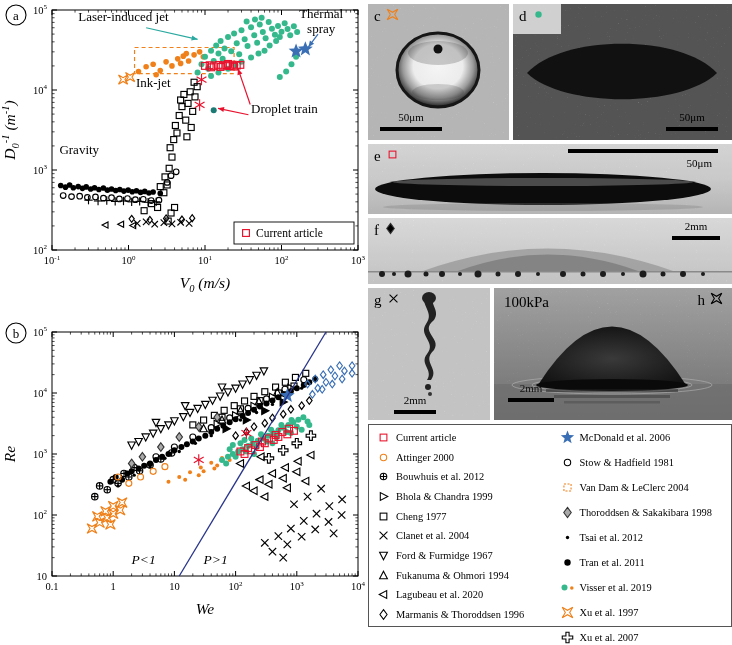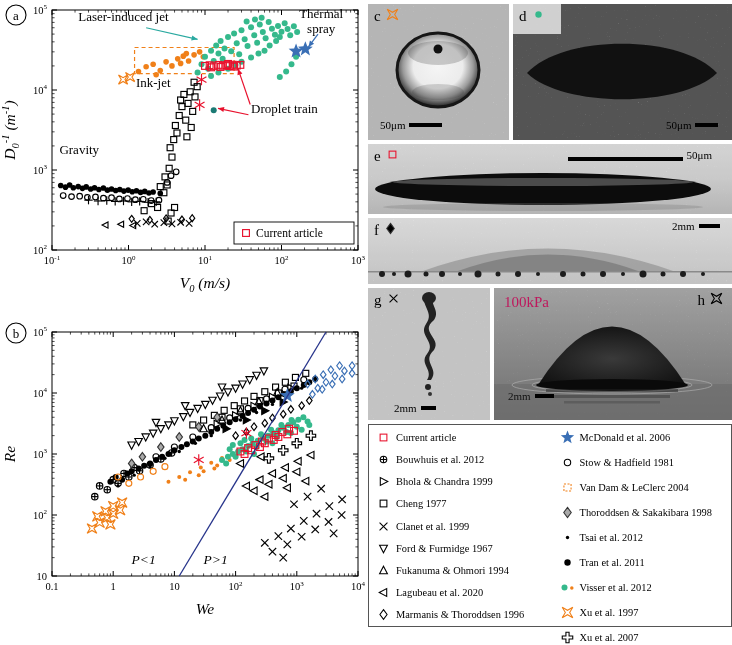"50μm" .sb { flex-direction: row -> column }
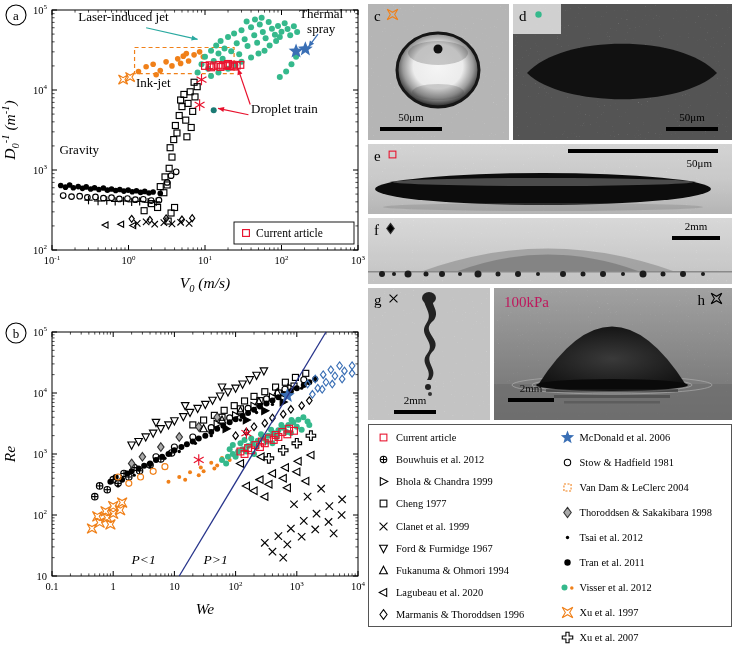"100kPa" .pressure { color: #be185d -> #000000 }
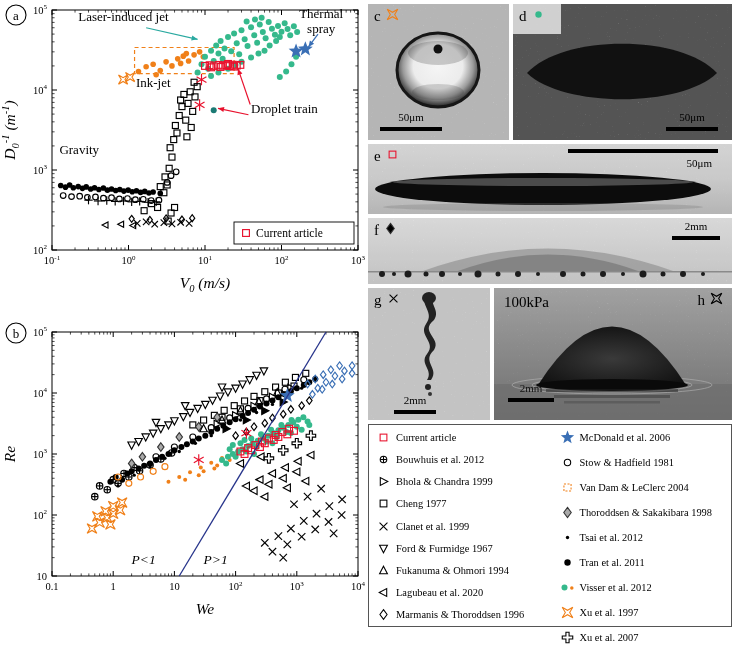"Attinger 2000" div.legend-row { html: none -> <div> <svg> <circle></circle> </svg> <span>Attinger 2000</span> </div> }
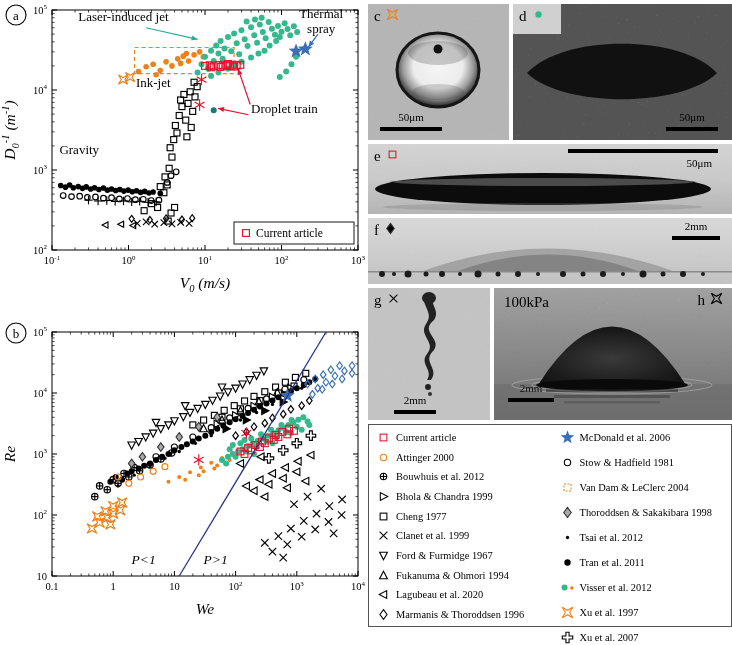"Clanet et al. 1999" span { text: 1999 -> 2004 }
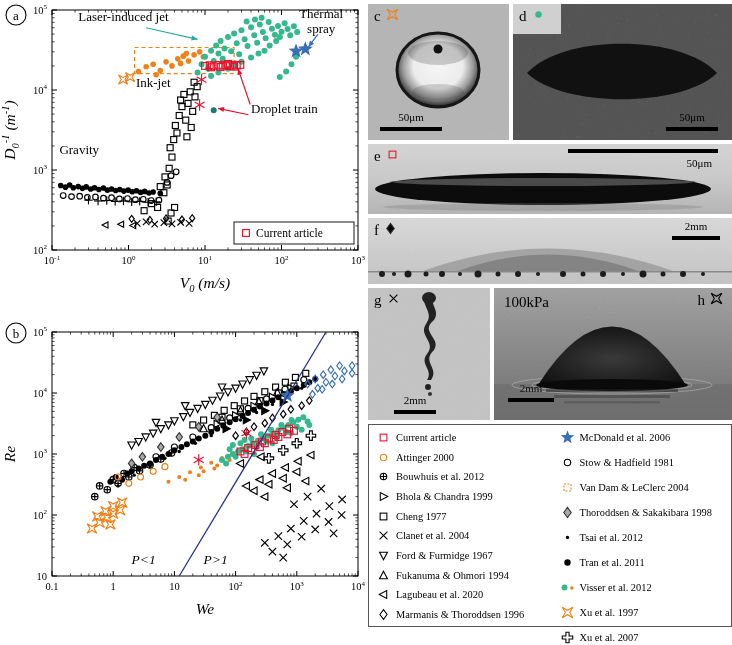"Visser et al. 2012" span { text: 2012 -> 2019 }
